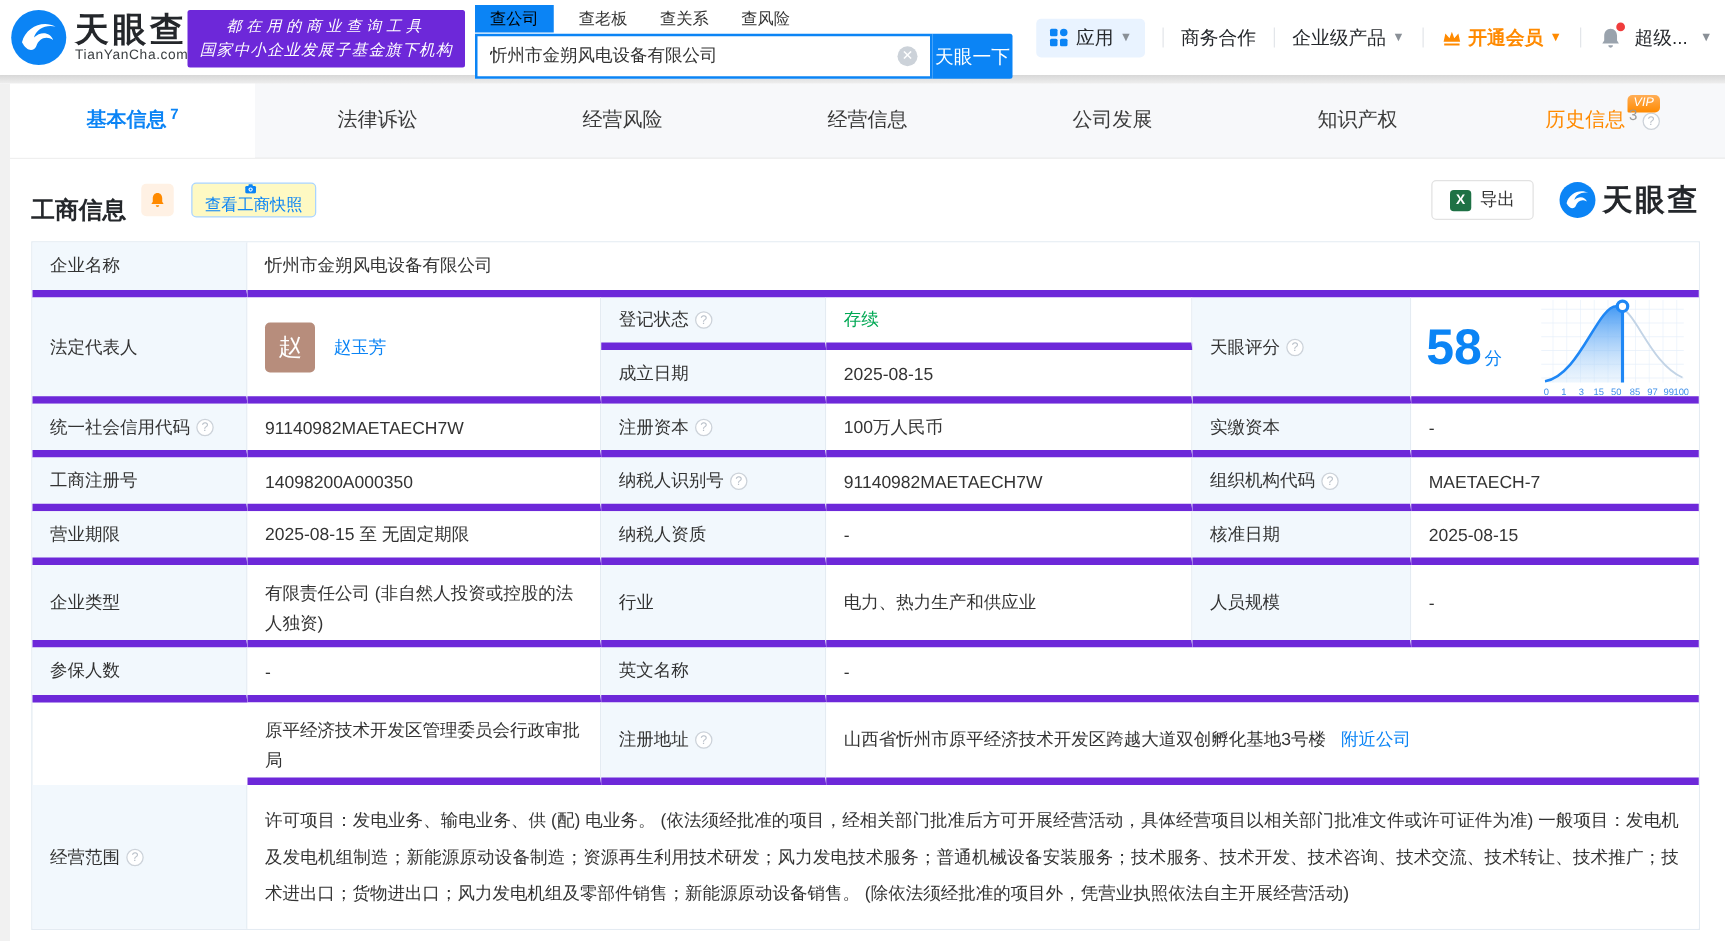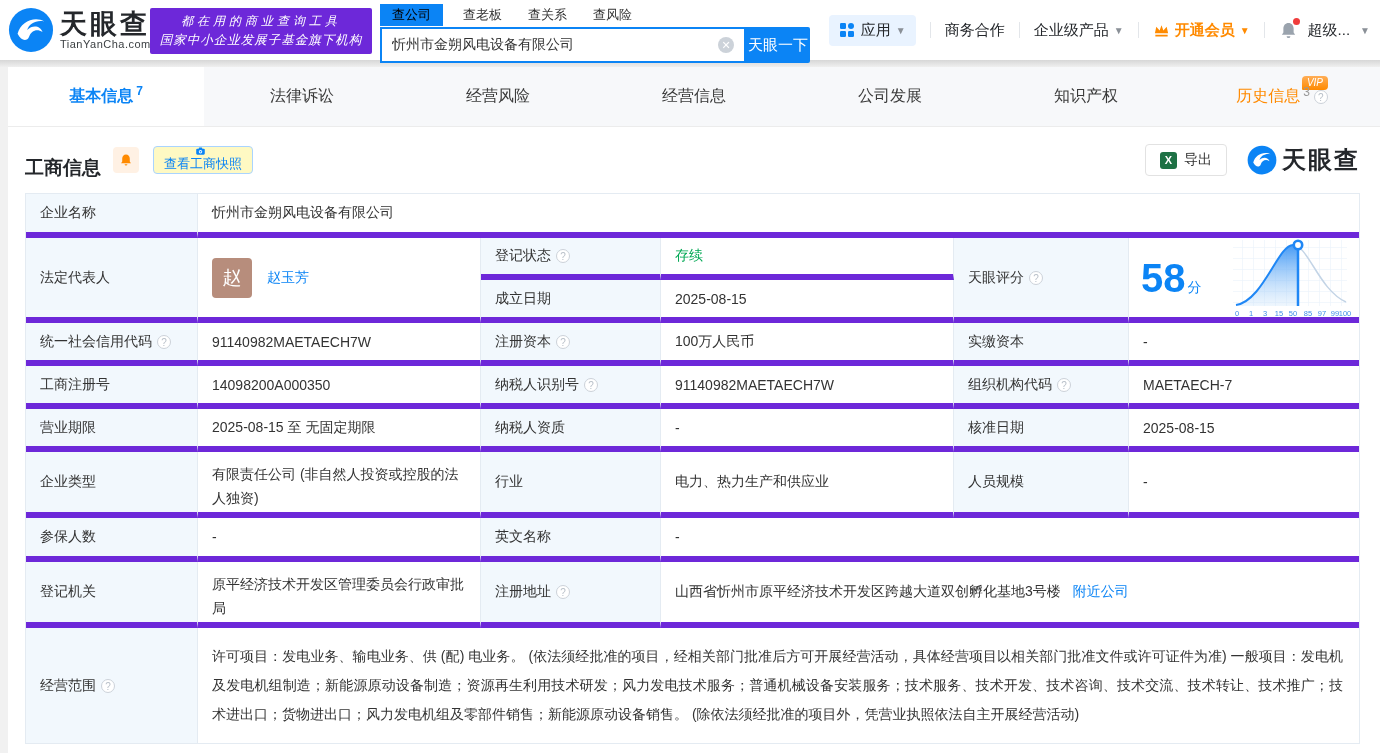"登记机关" div.c { html: <div> <span>登记机关</span> </div> -> none }
